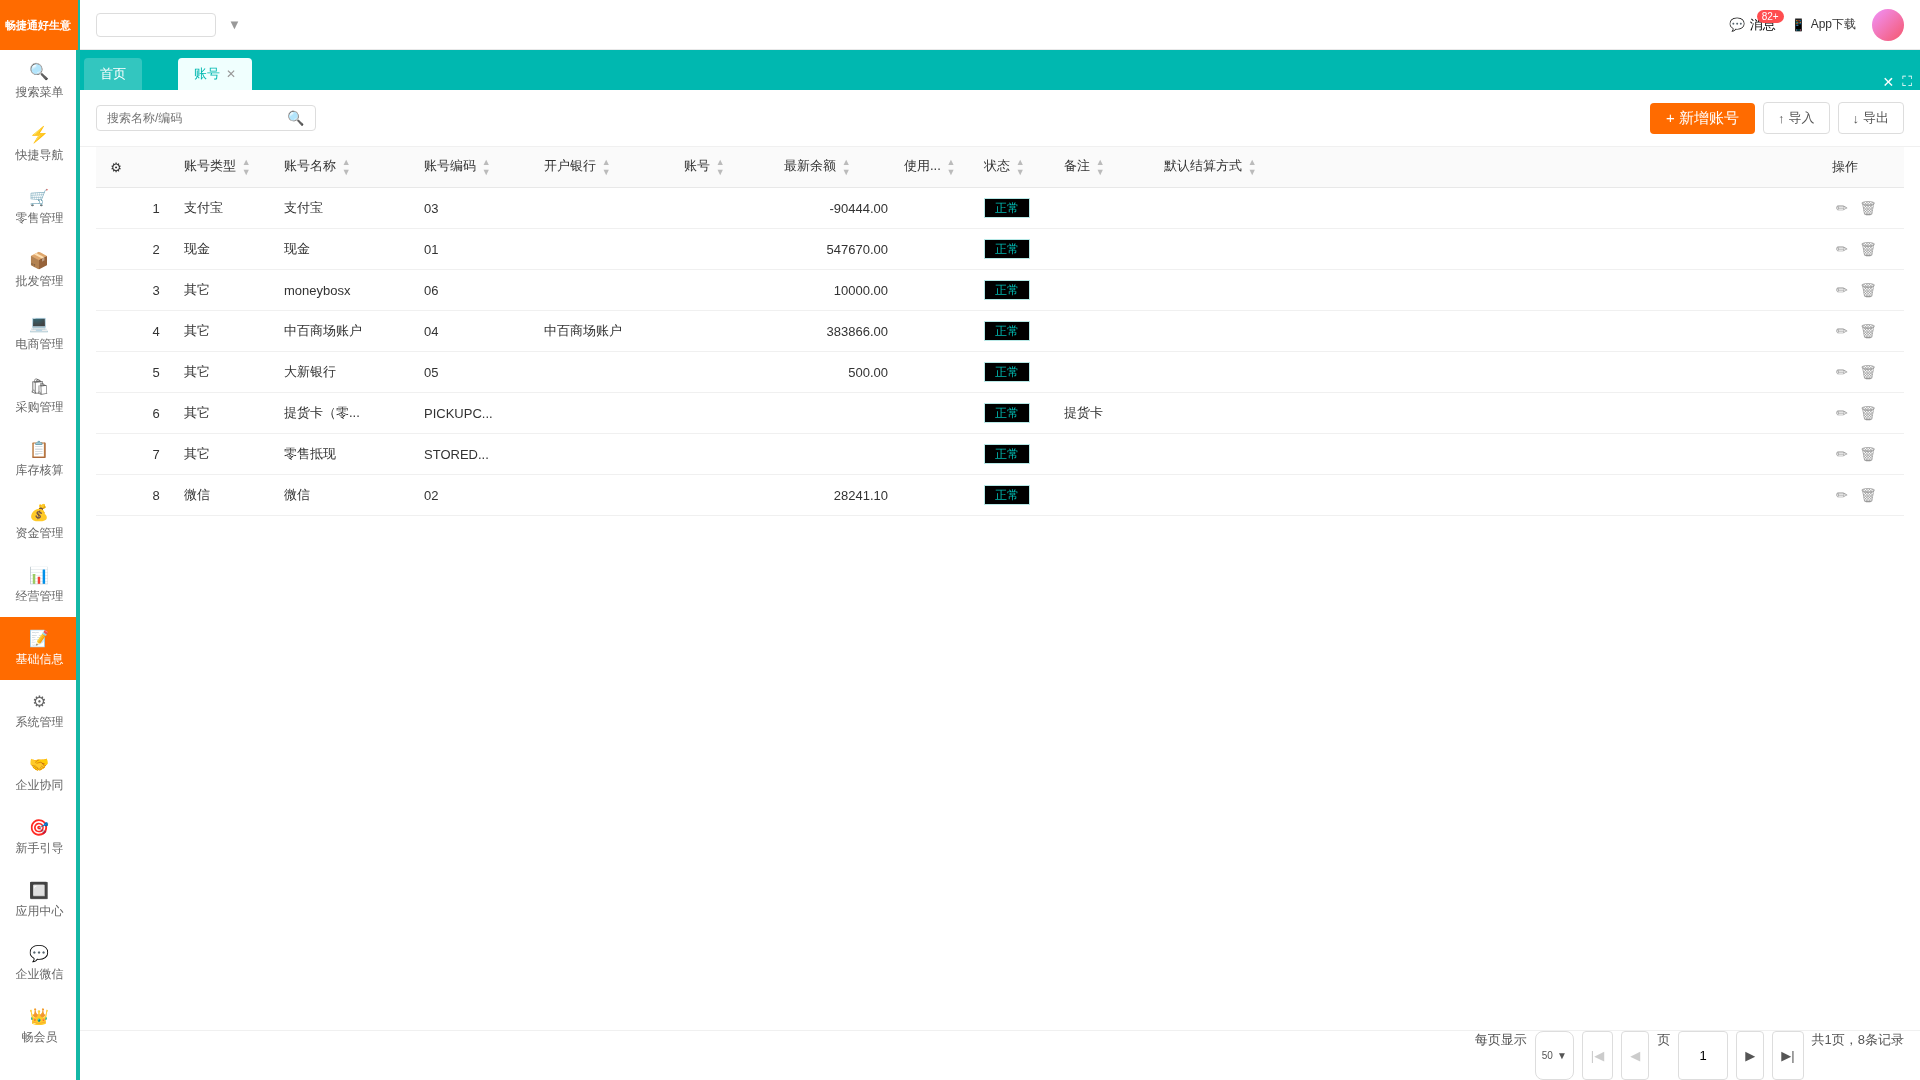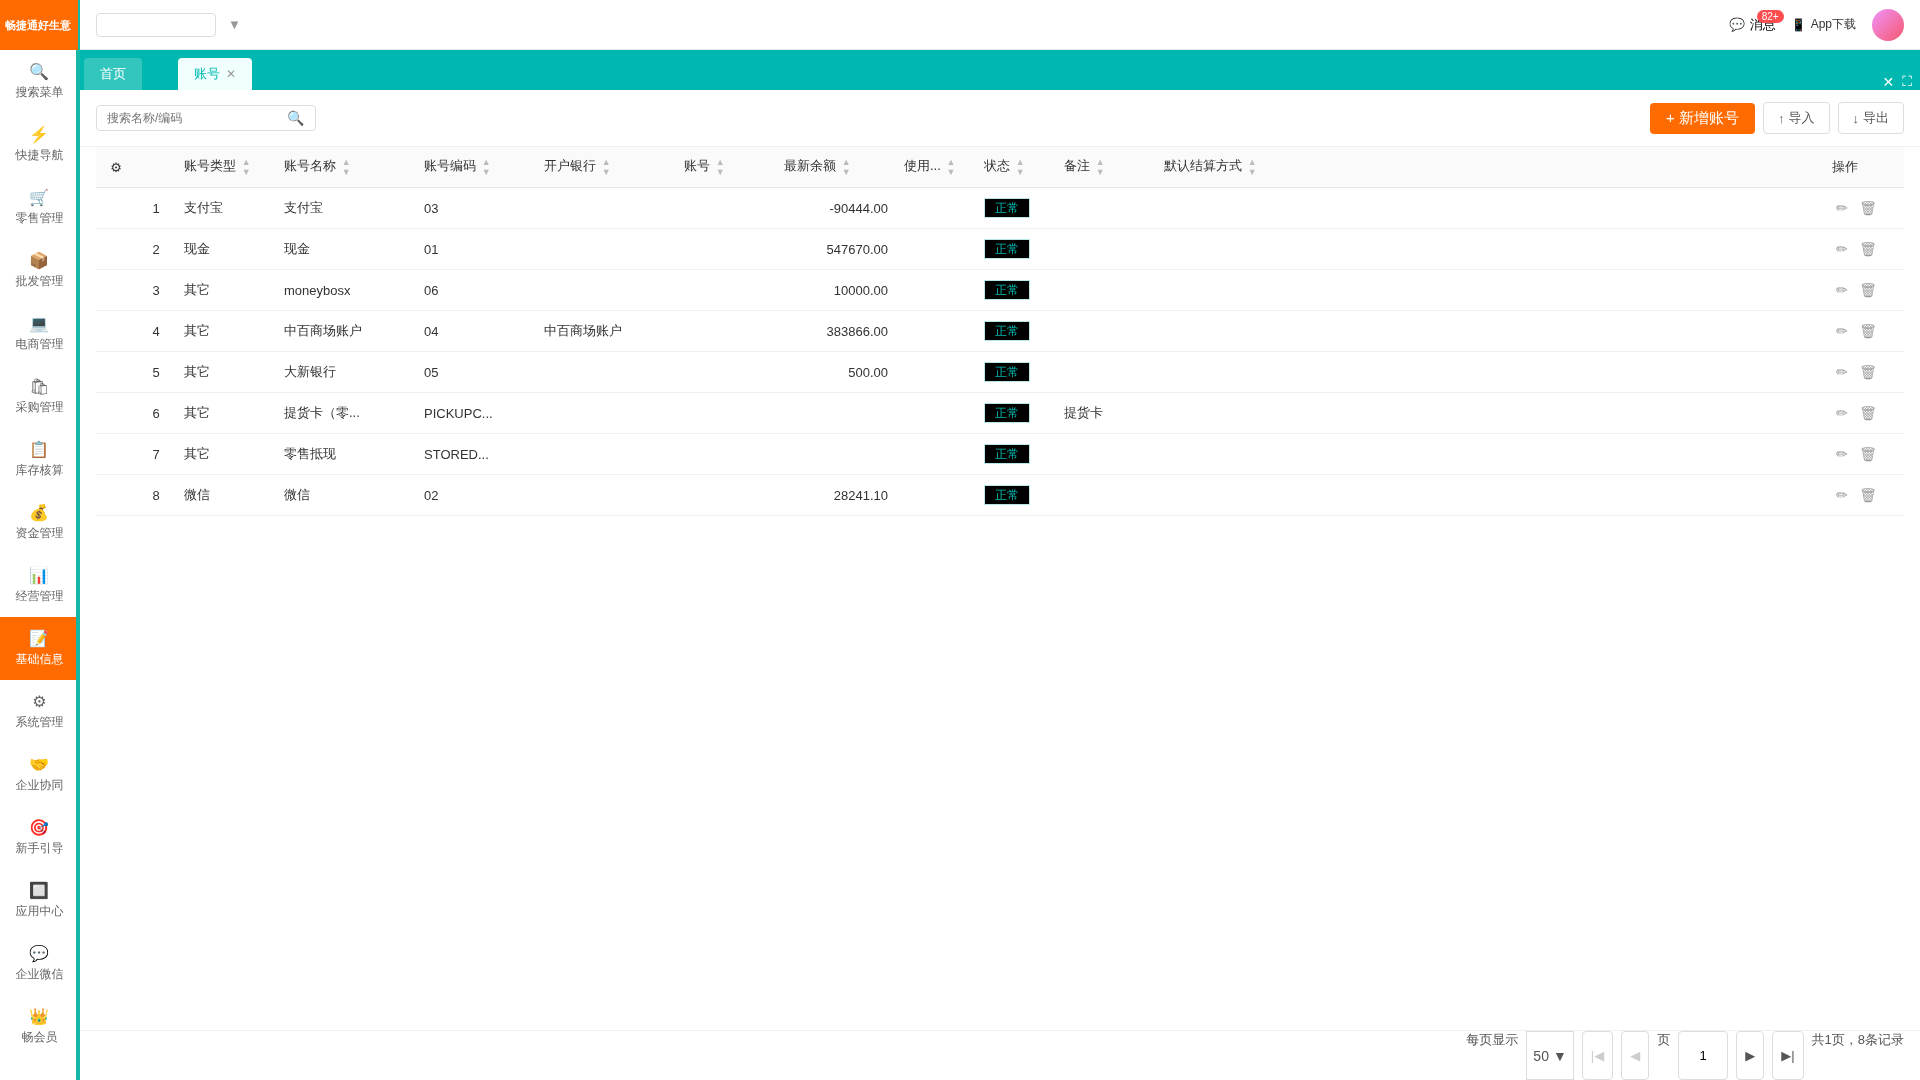"50" .page-size-select { border-radius: 0 -> 8px; font-size: 14px -> 10px }
